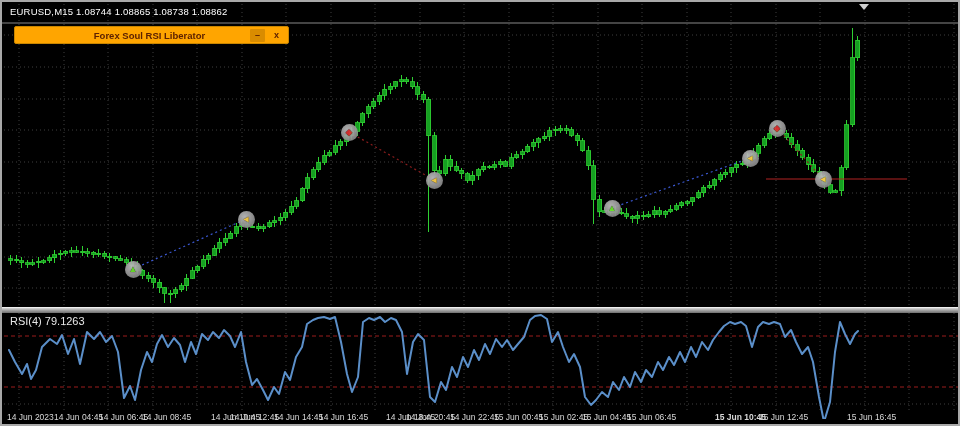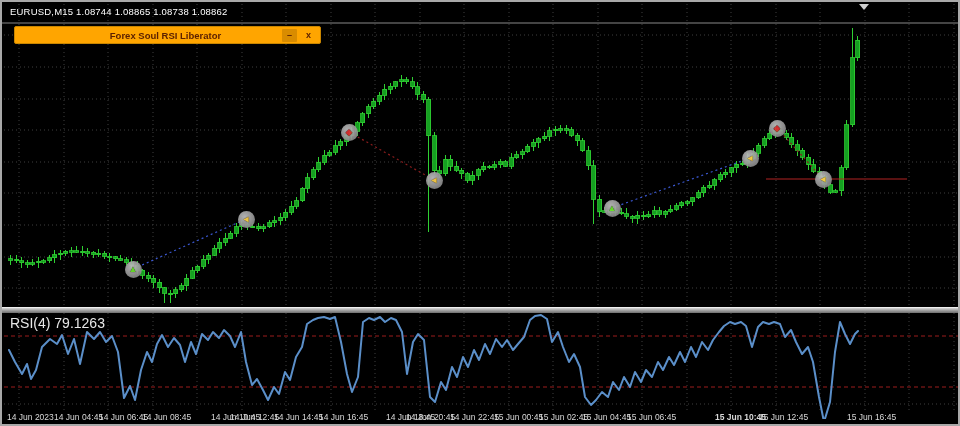"Forex Soul RSI Liberator" #indicator-dialog { width: 307px -> 275px }
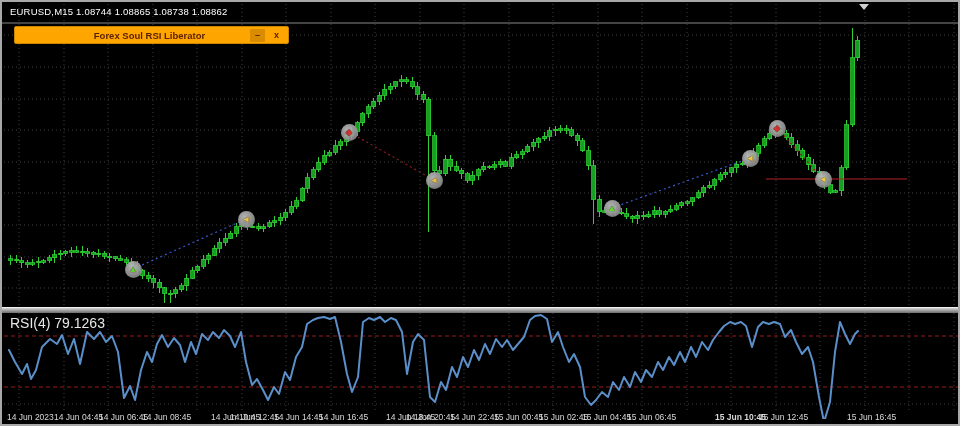"RSI(4) 79.1263" #rsi-label { font-size: 14px -> 11px }
